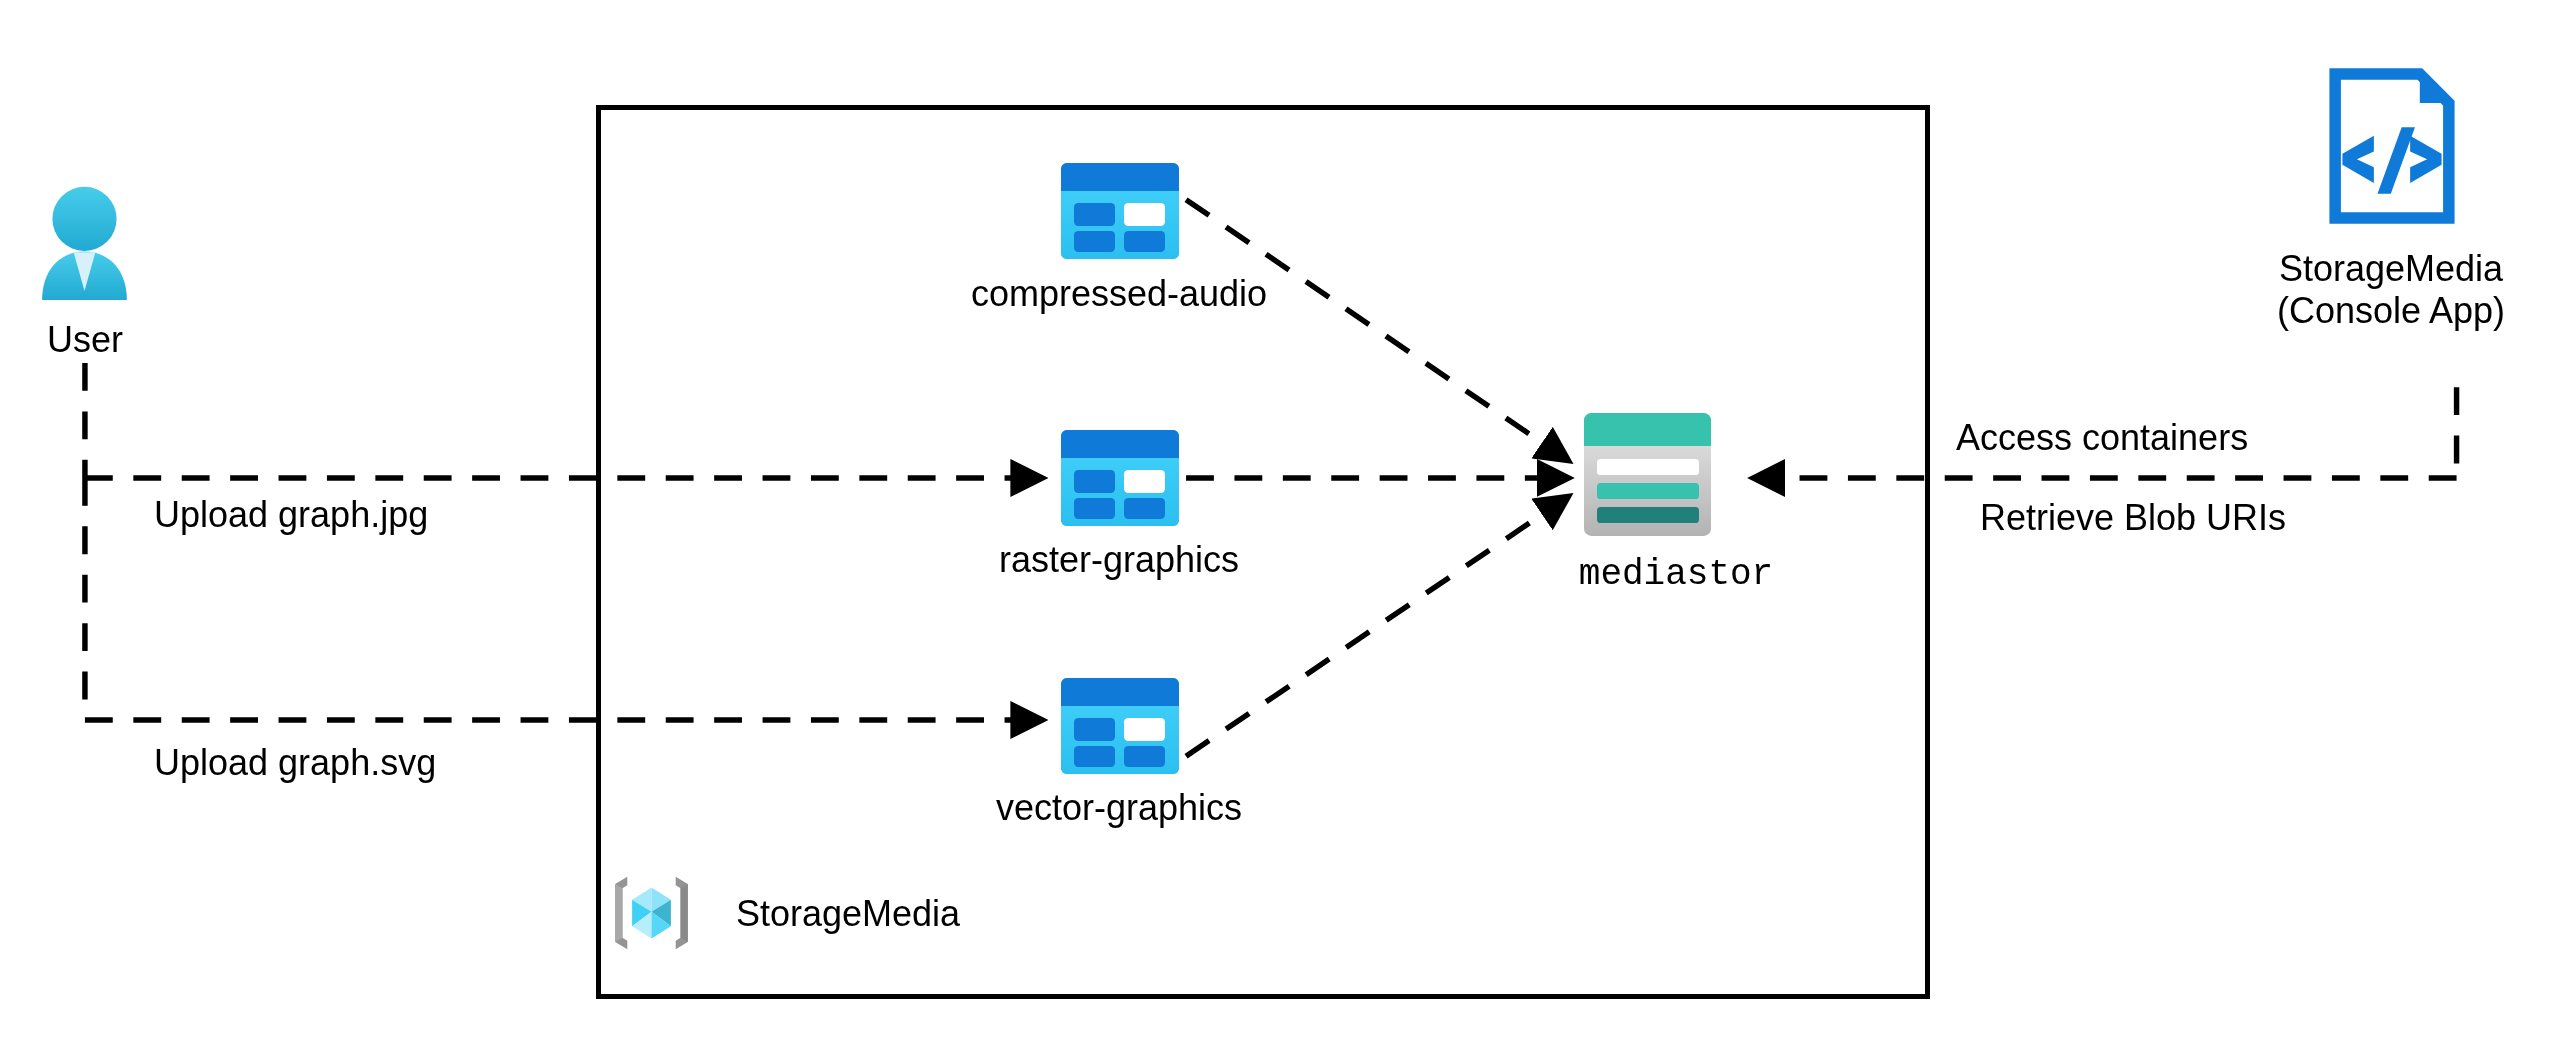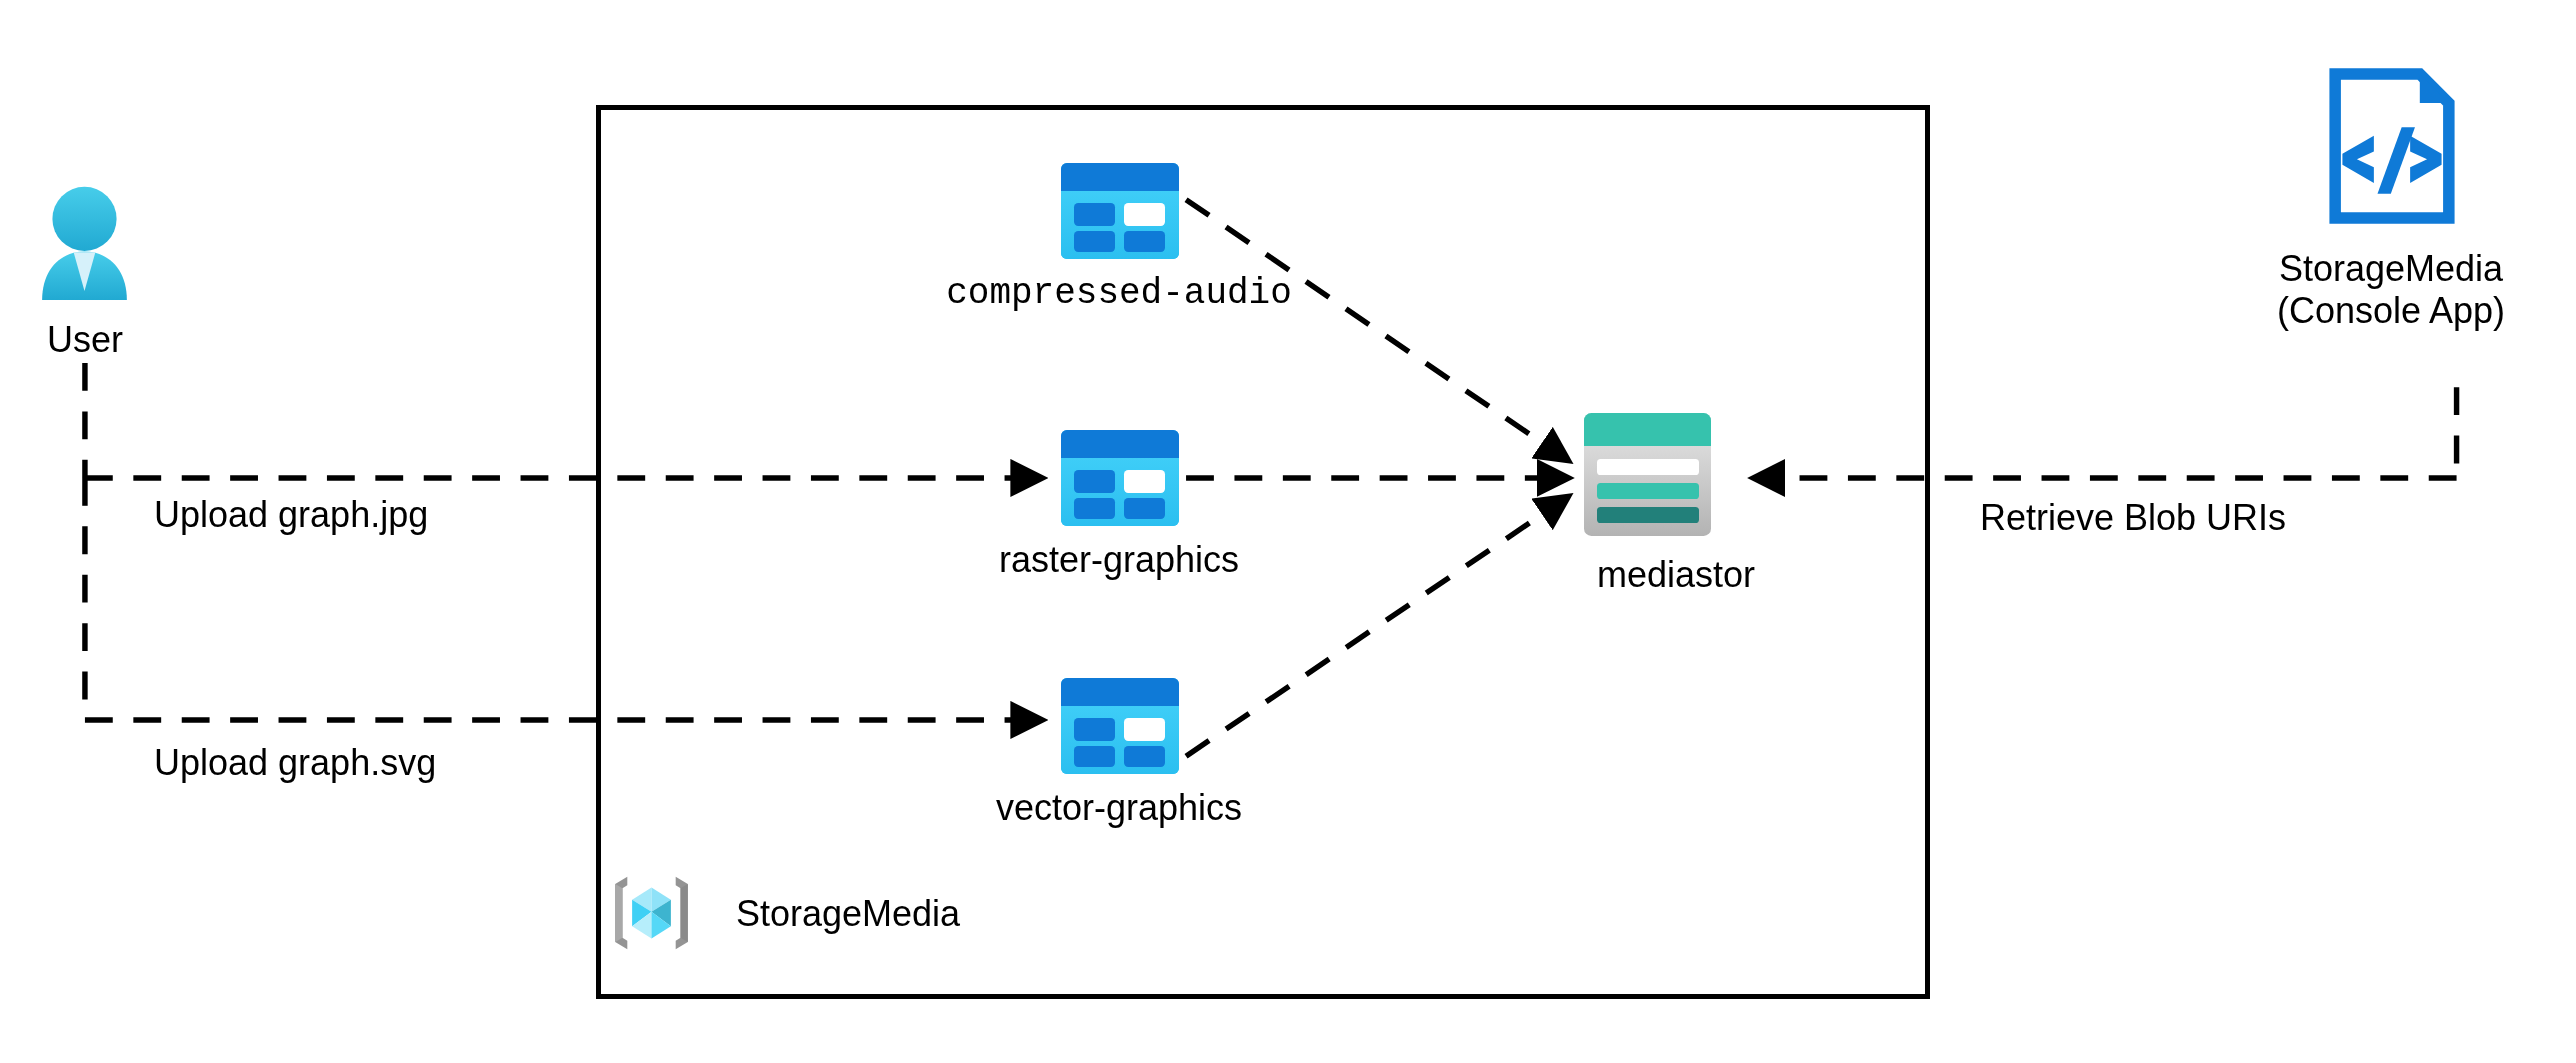"compressed-audio" div.label { font-family: Liberation Mono, monospace -> none }
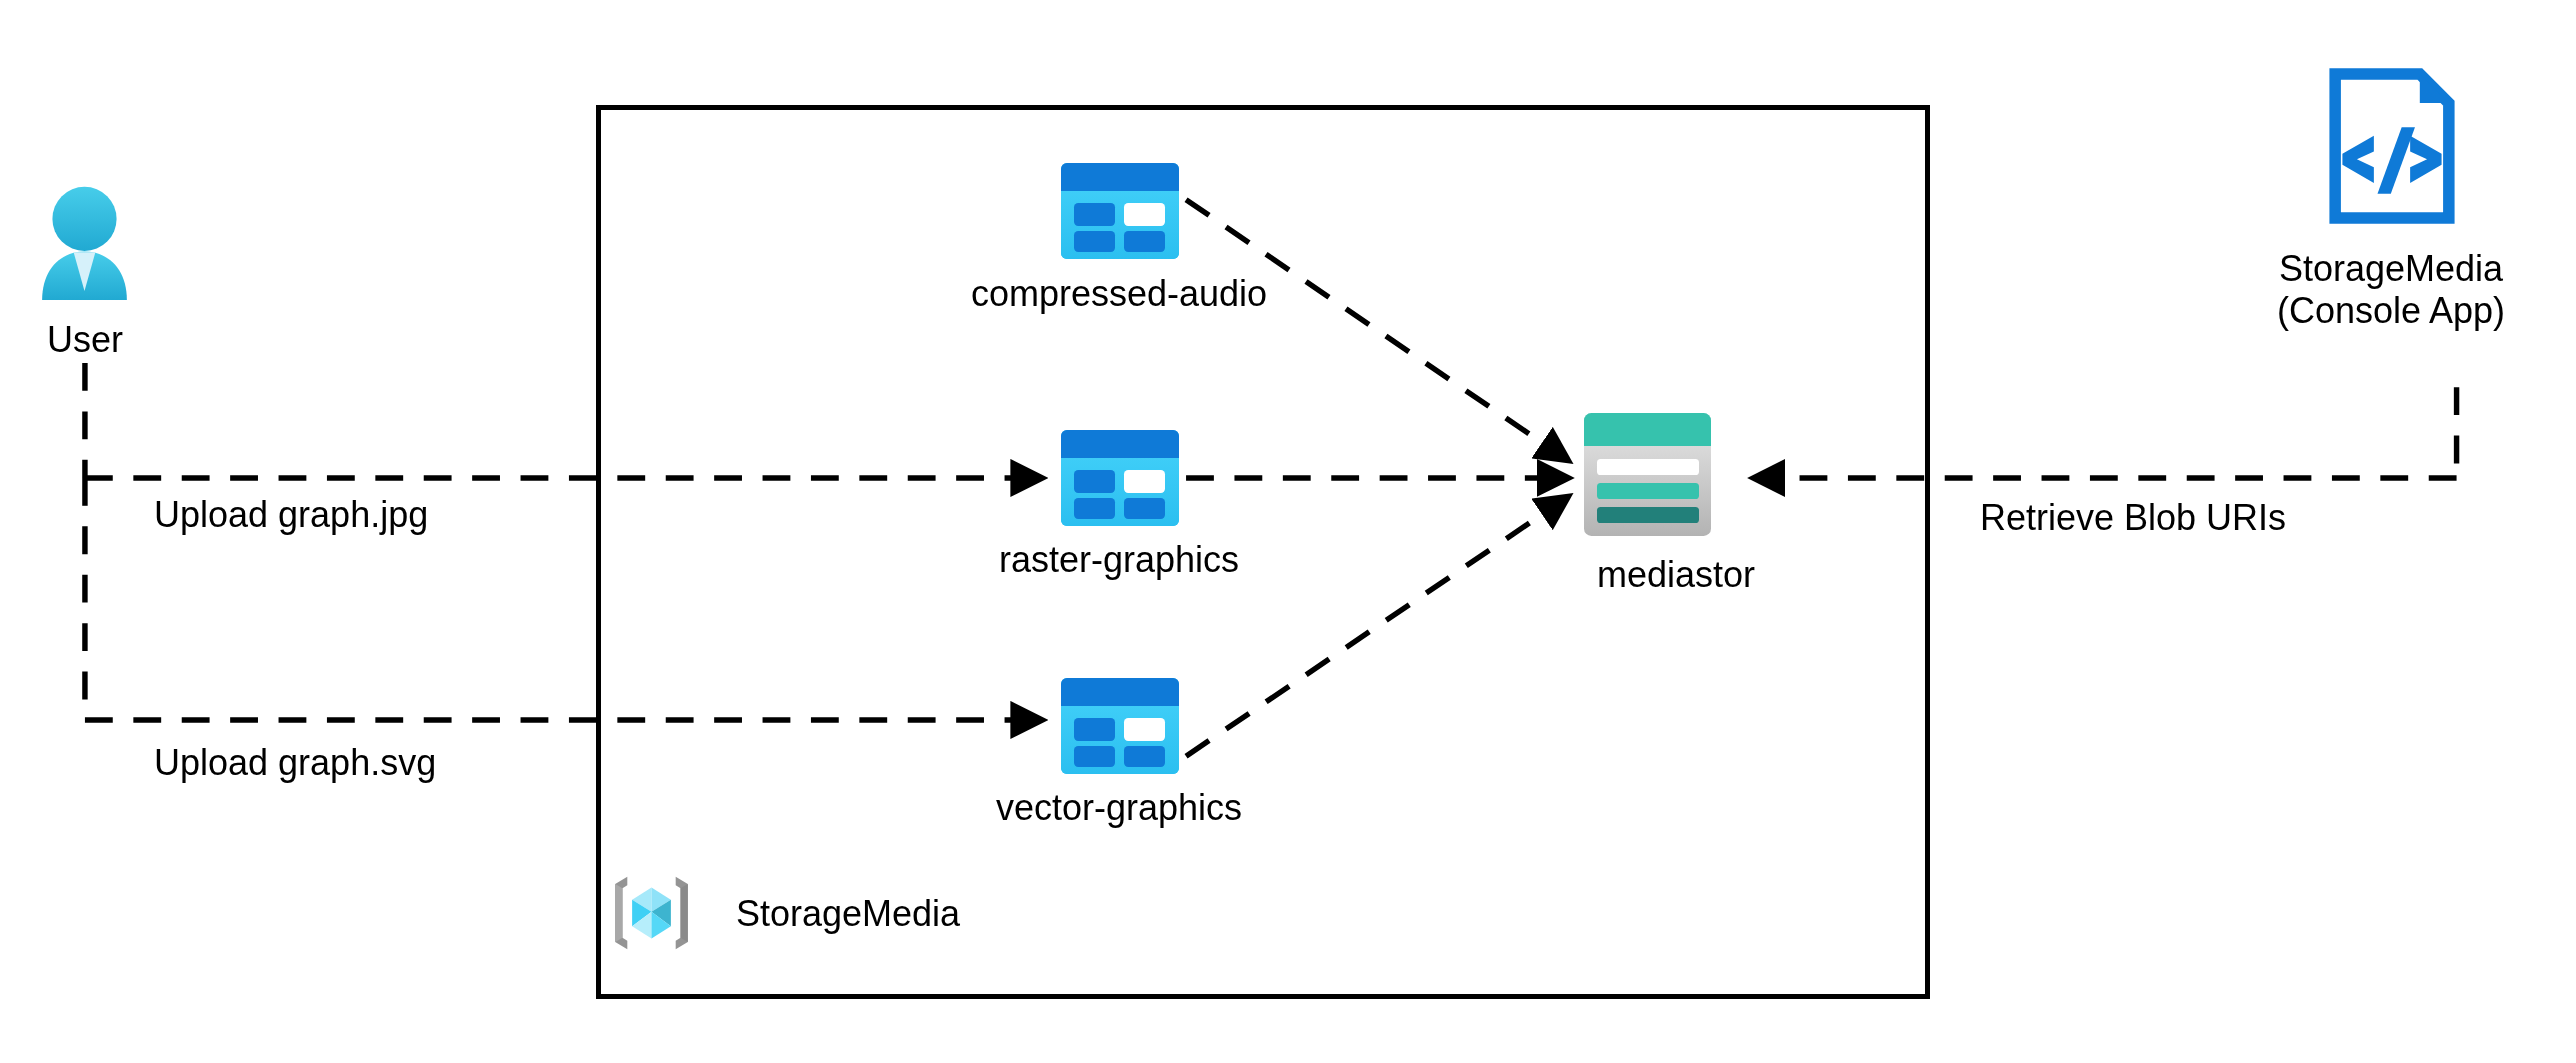"Access containers" div.label { html: none -> <div>Access containers</div> }
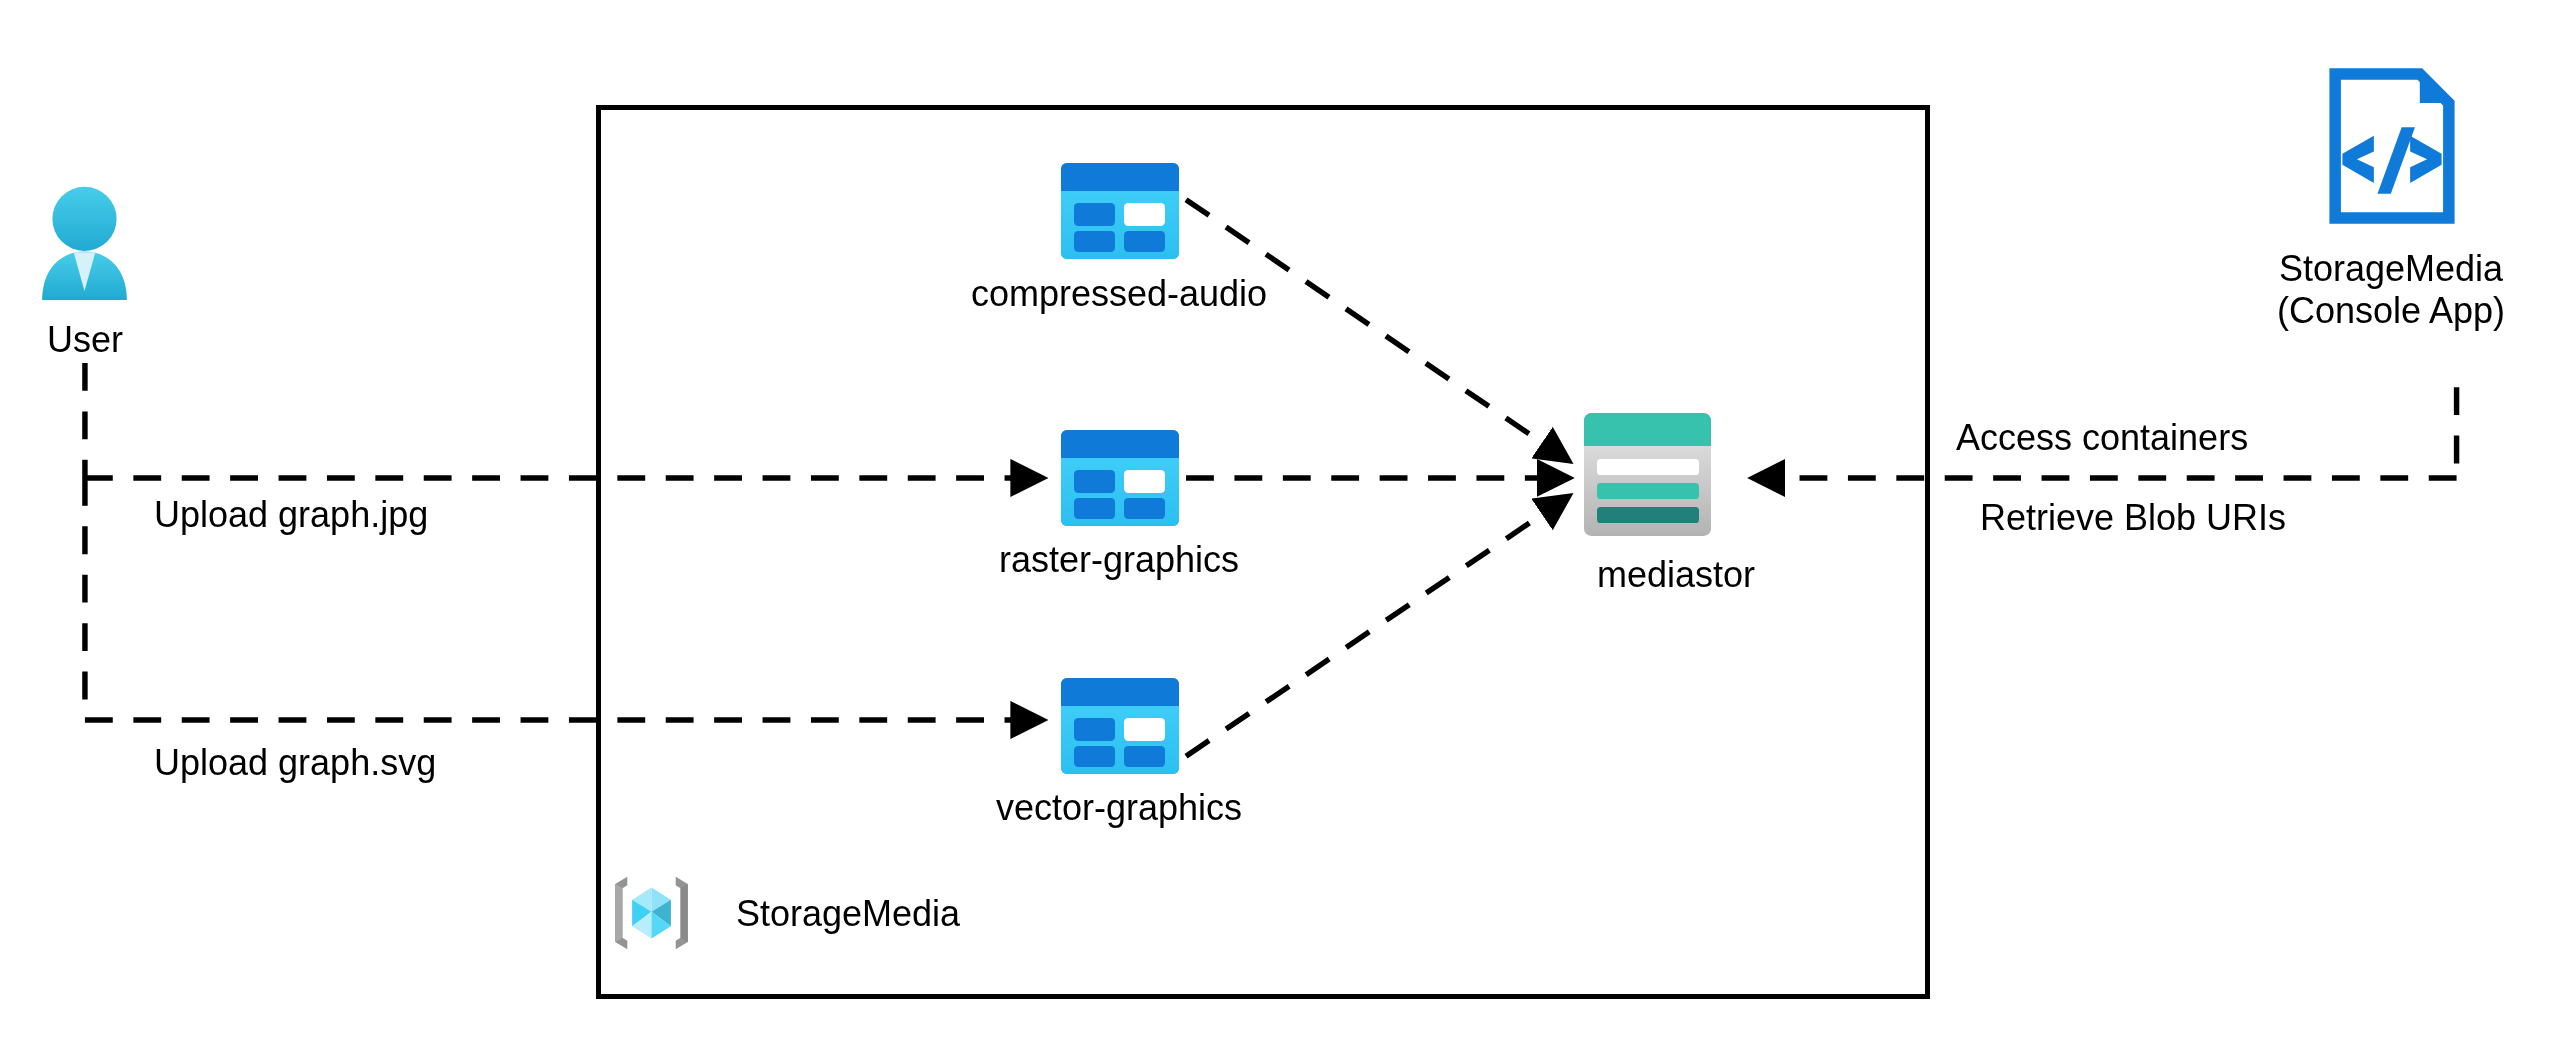"mediastor" div.label { font-family: none -> Liberation Mono, monospace }
